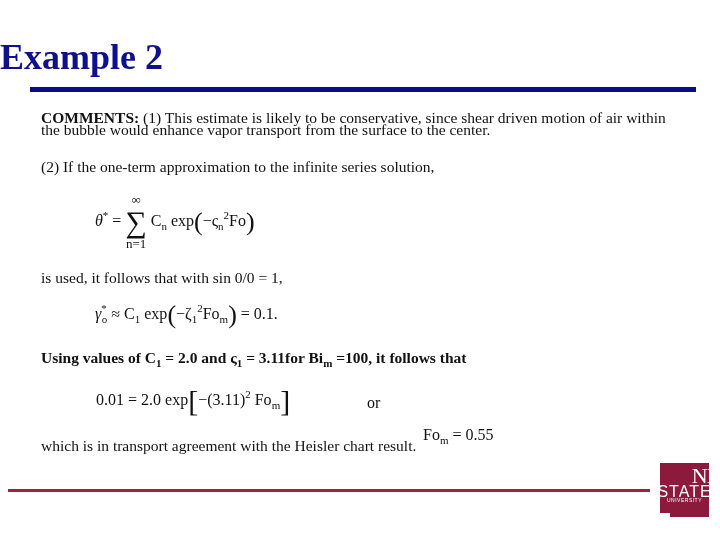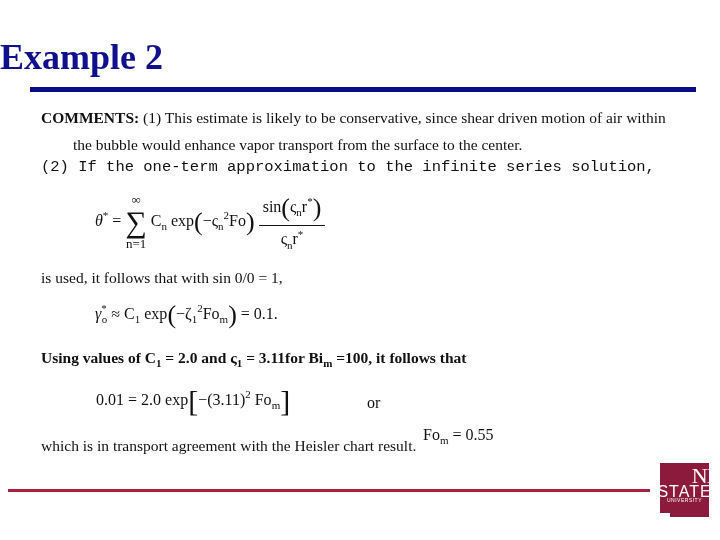"the bubble would enhance vapor" div.p { margin-left: 32px -> none; top: 135px -> 120px }
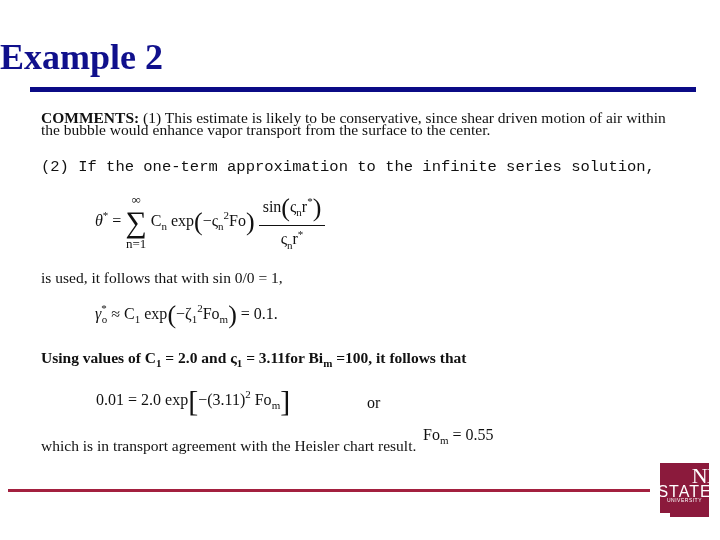"(2) If the one-term approximation" div.p { font-family: Liberation Mono, monospace -> none }
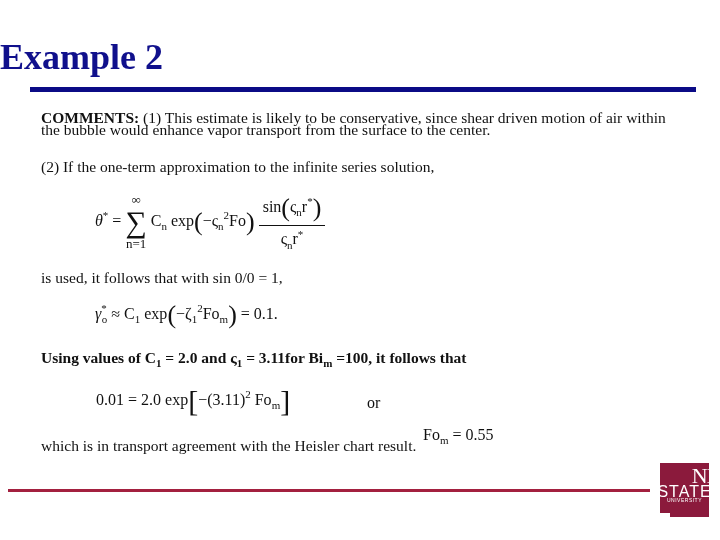"sin(ςnr*)" span.frac { html: <span> <span><span>sin</span><span>(</span><span>ς</span><sub>n</sub><span>r</span><sup>*</sup><span>)</span></span> <span><span>ς</span><sub>n</sub><span>r</span><sup>*</sup></span> </span> -> none }
